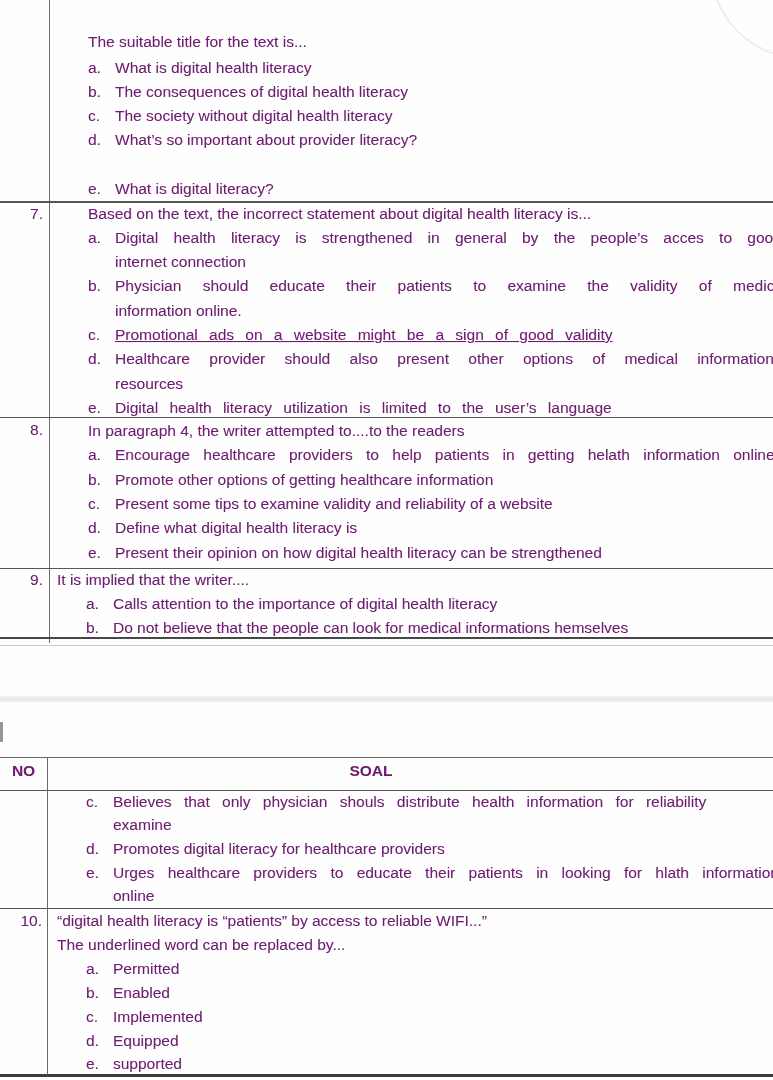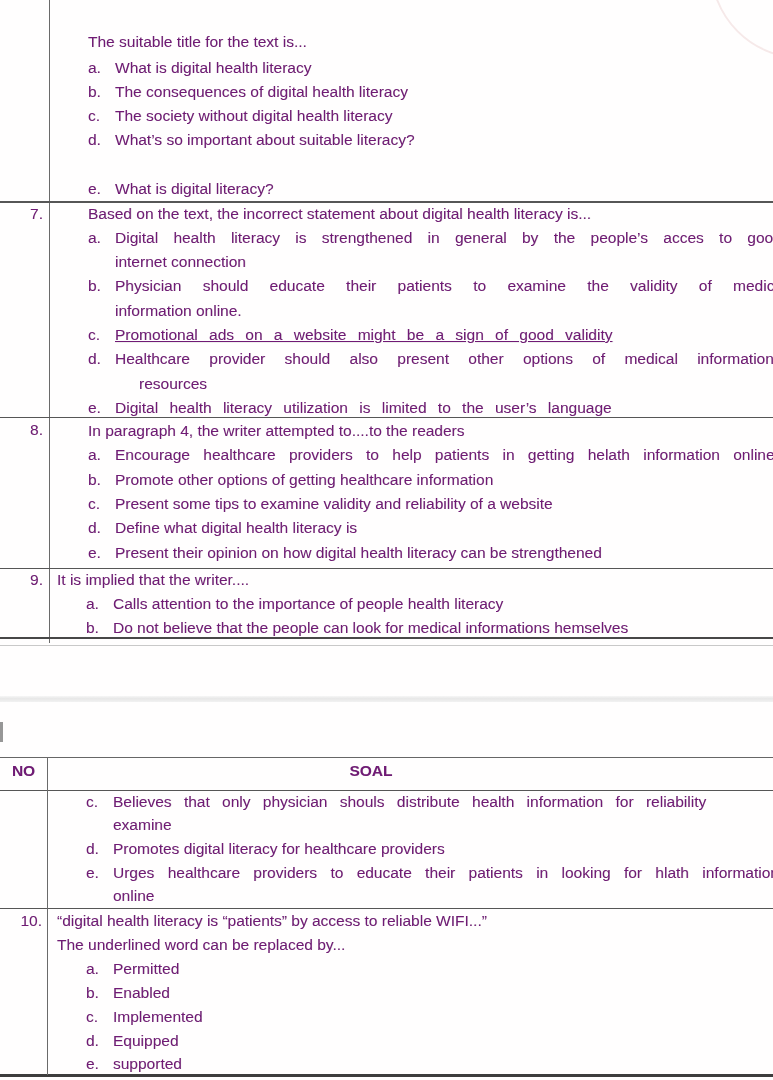"What’s so important about suitable" span { text: suitable -> provider }
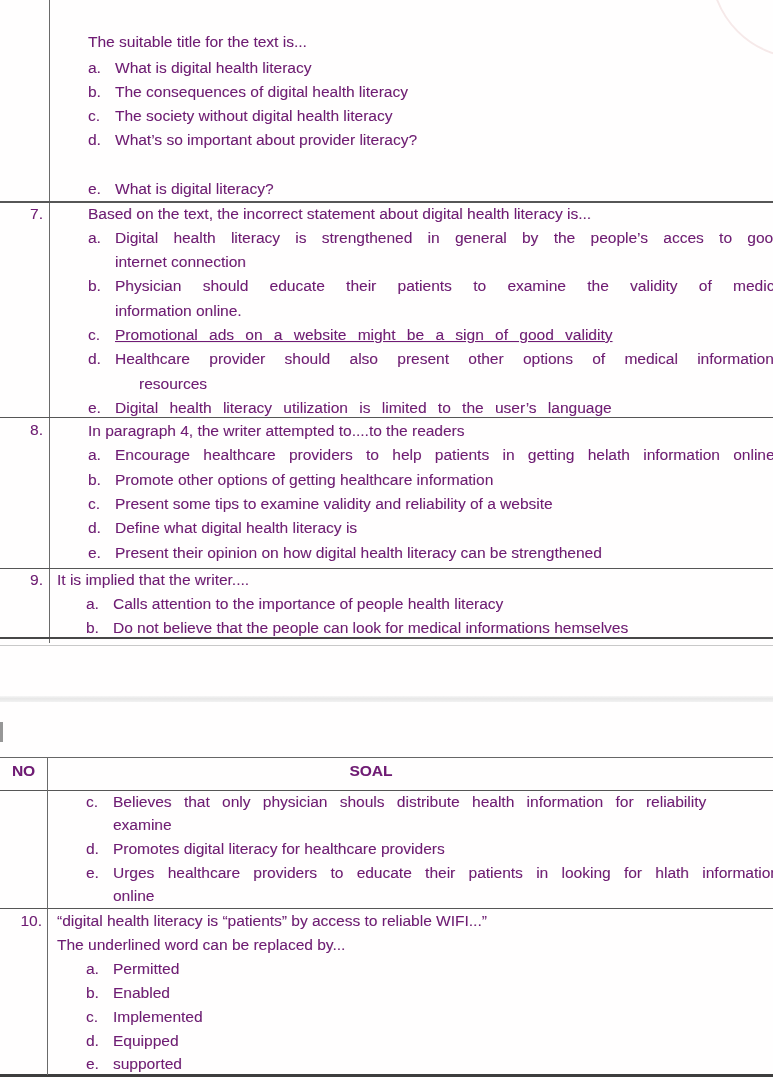"resources" div.ln { margin-left: 24px -> none }
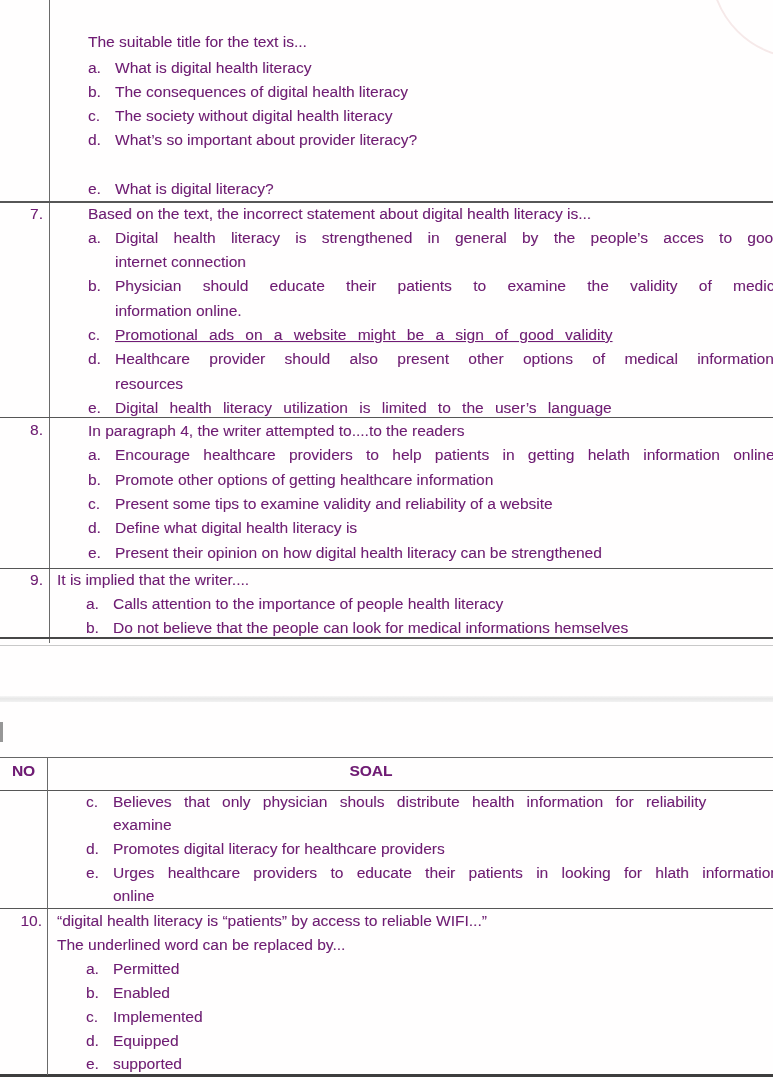"Calls attention to the importance" span { text: people -> digital }
